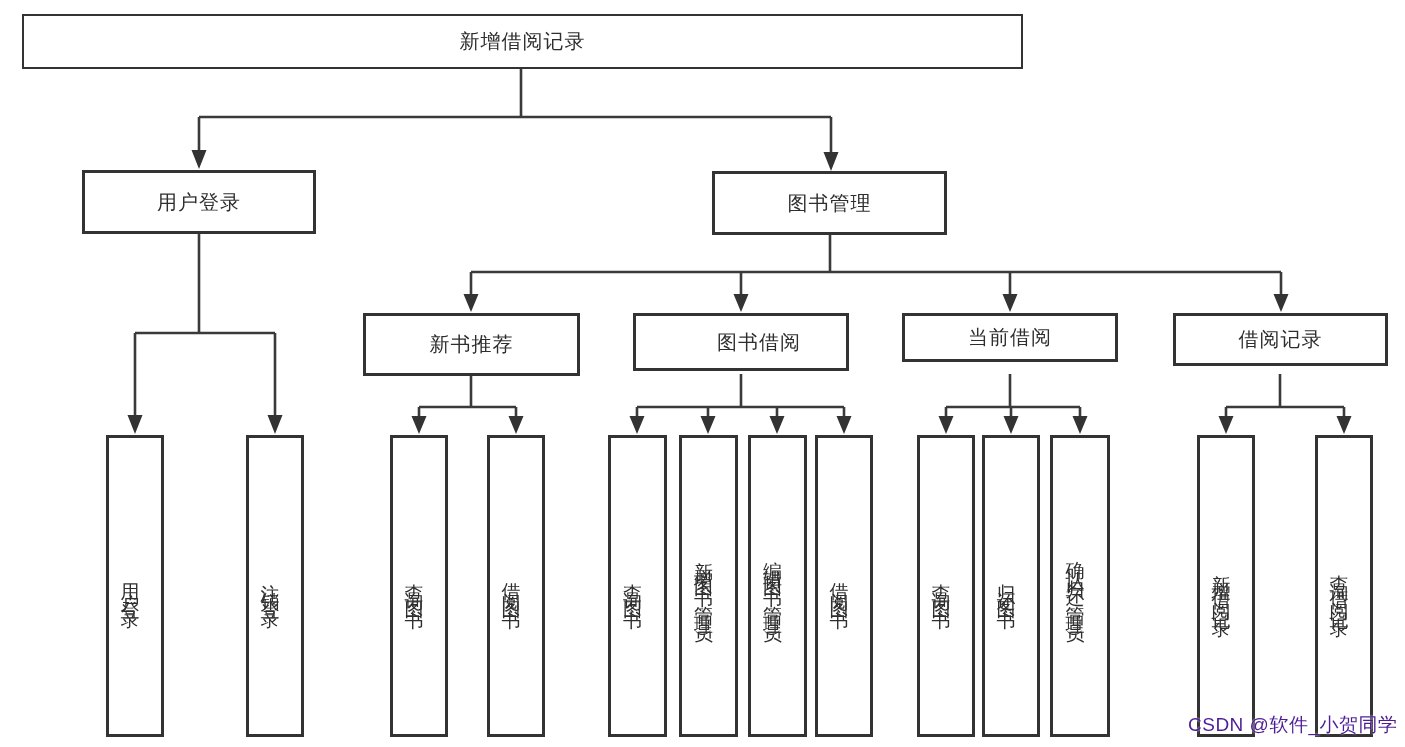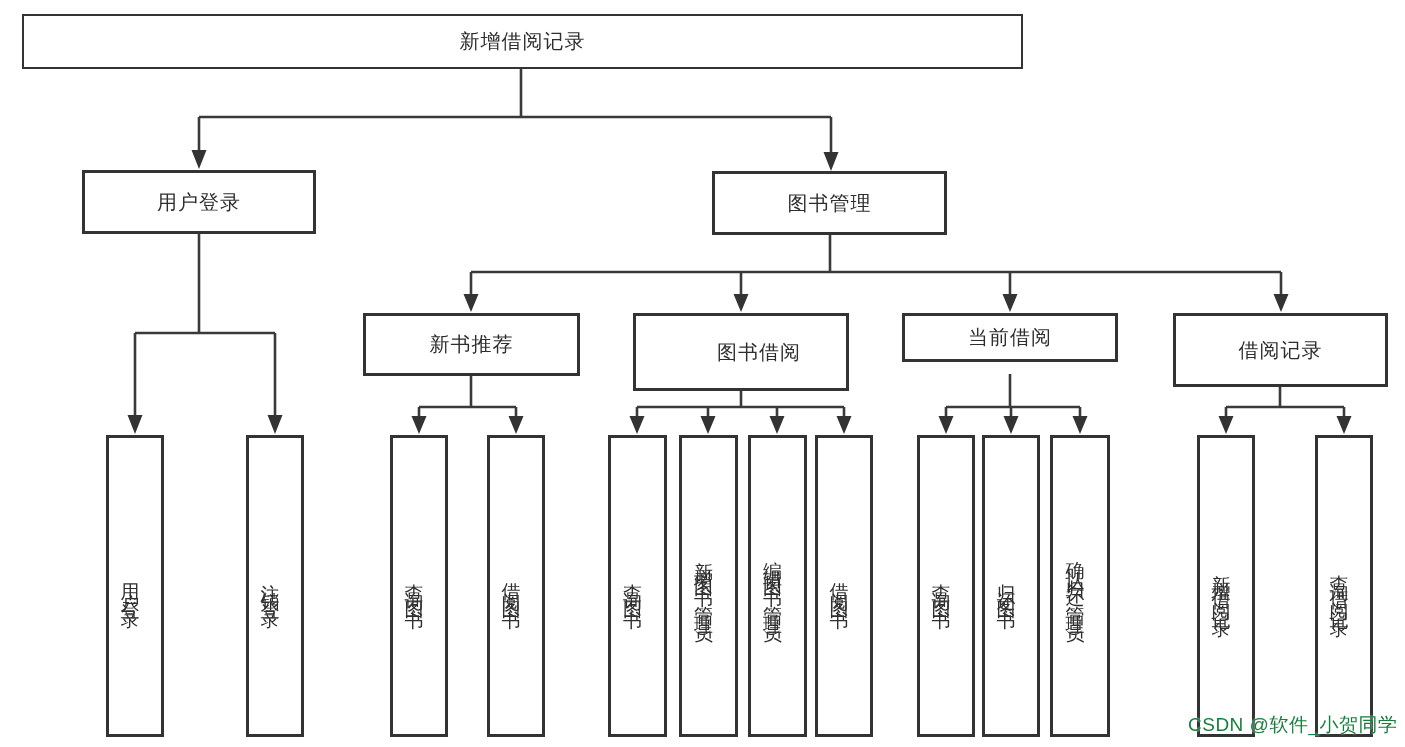"图书借阅" #n-borrow { height: 78px -> 58px }
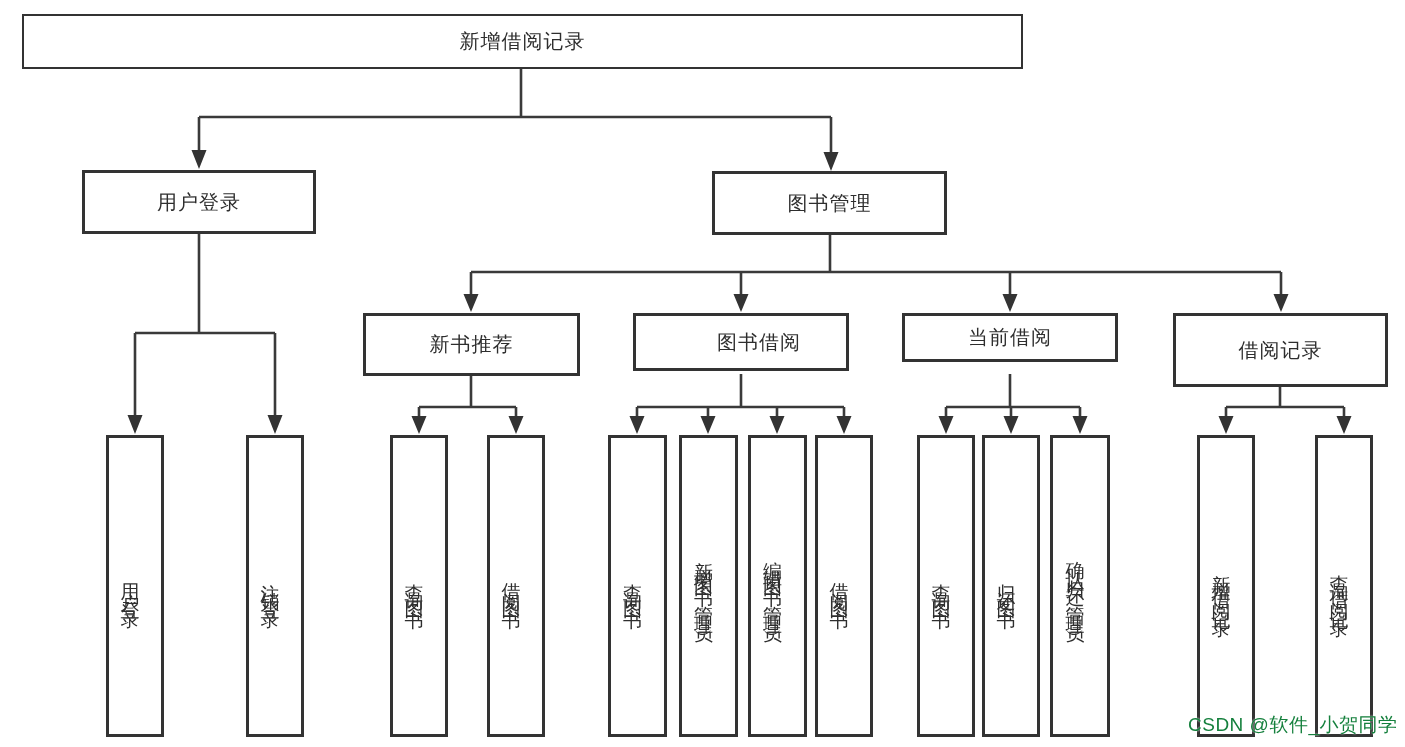"借阅记录" #n-records { height: 74px -> 53px }
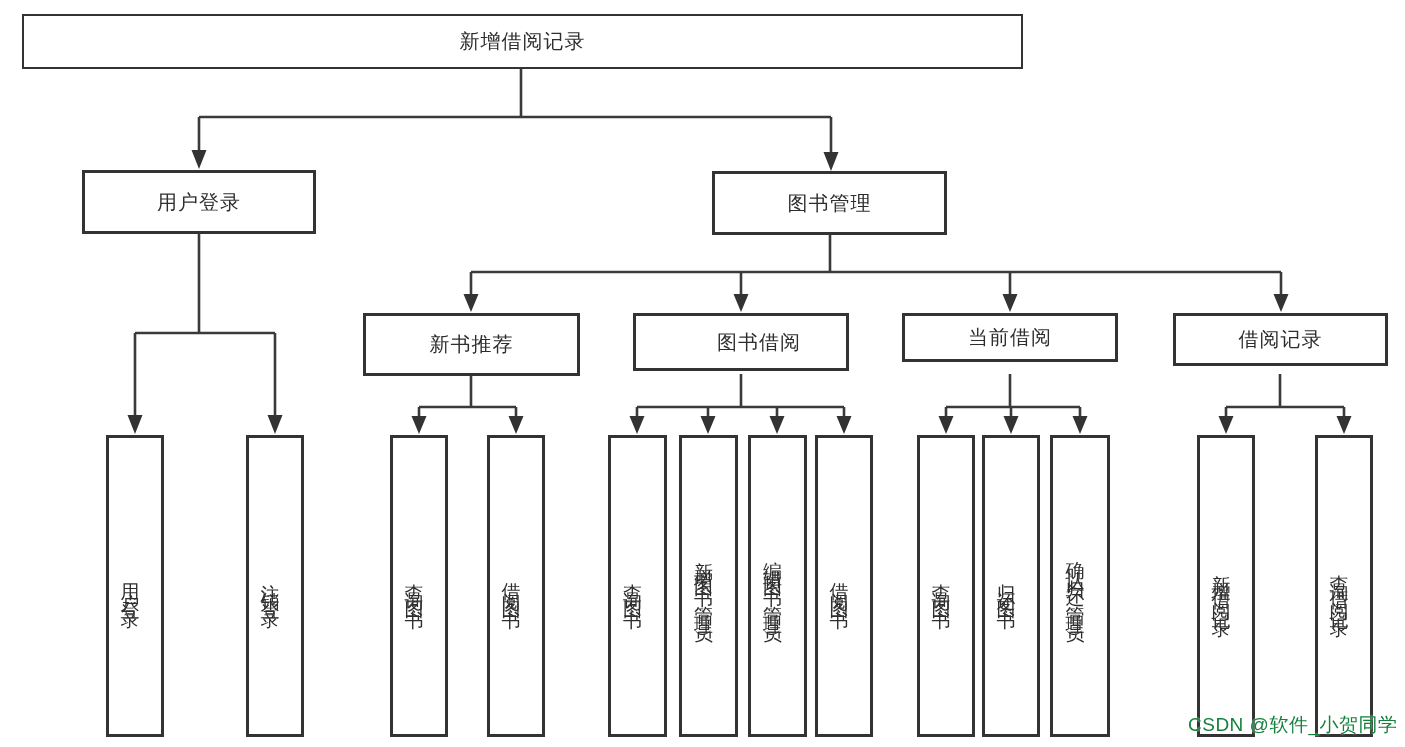"CSDN @软件_小贺同学" .watermark { color: #15803d -> #4c1d95 }
